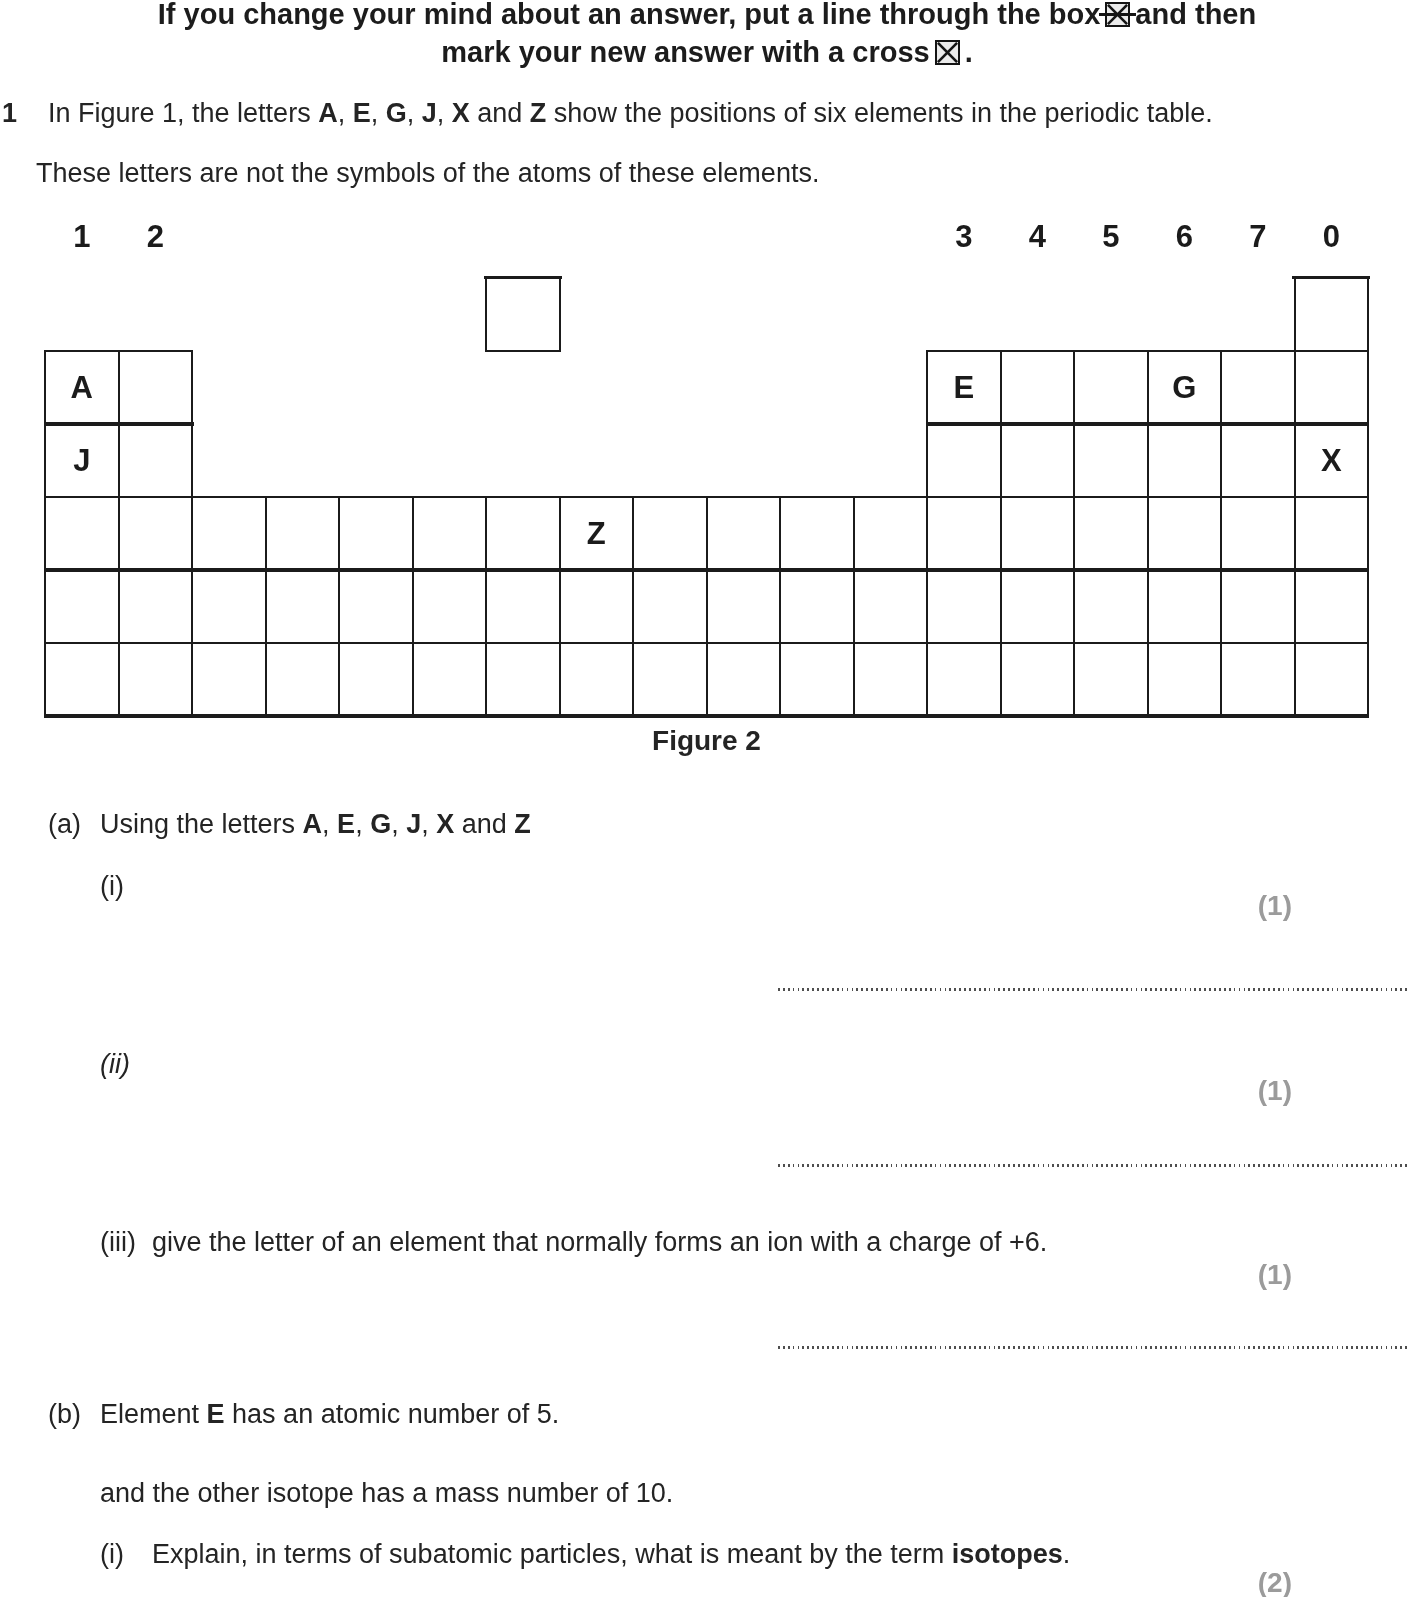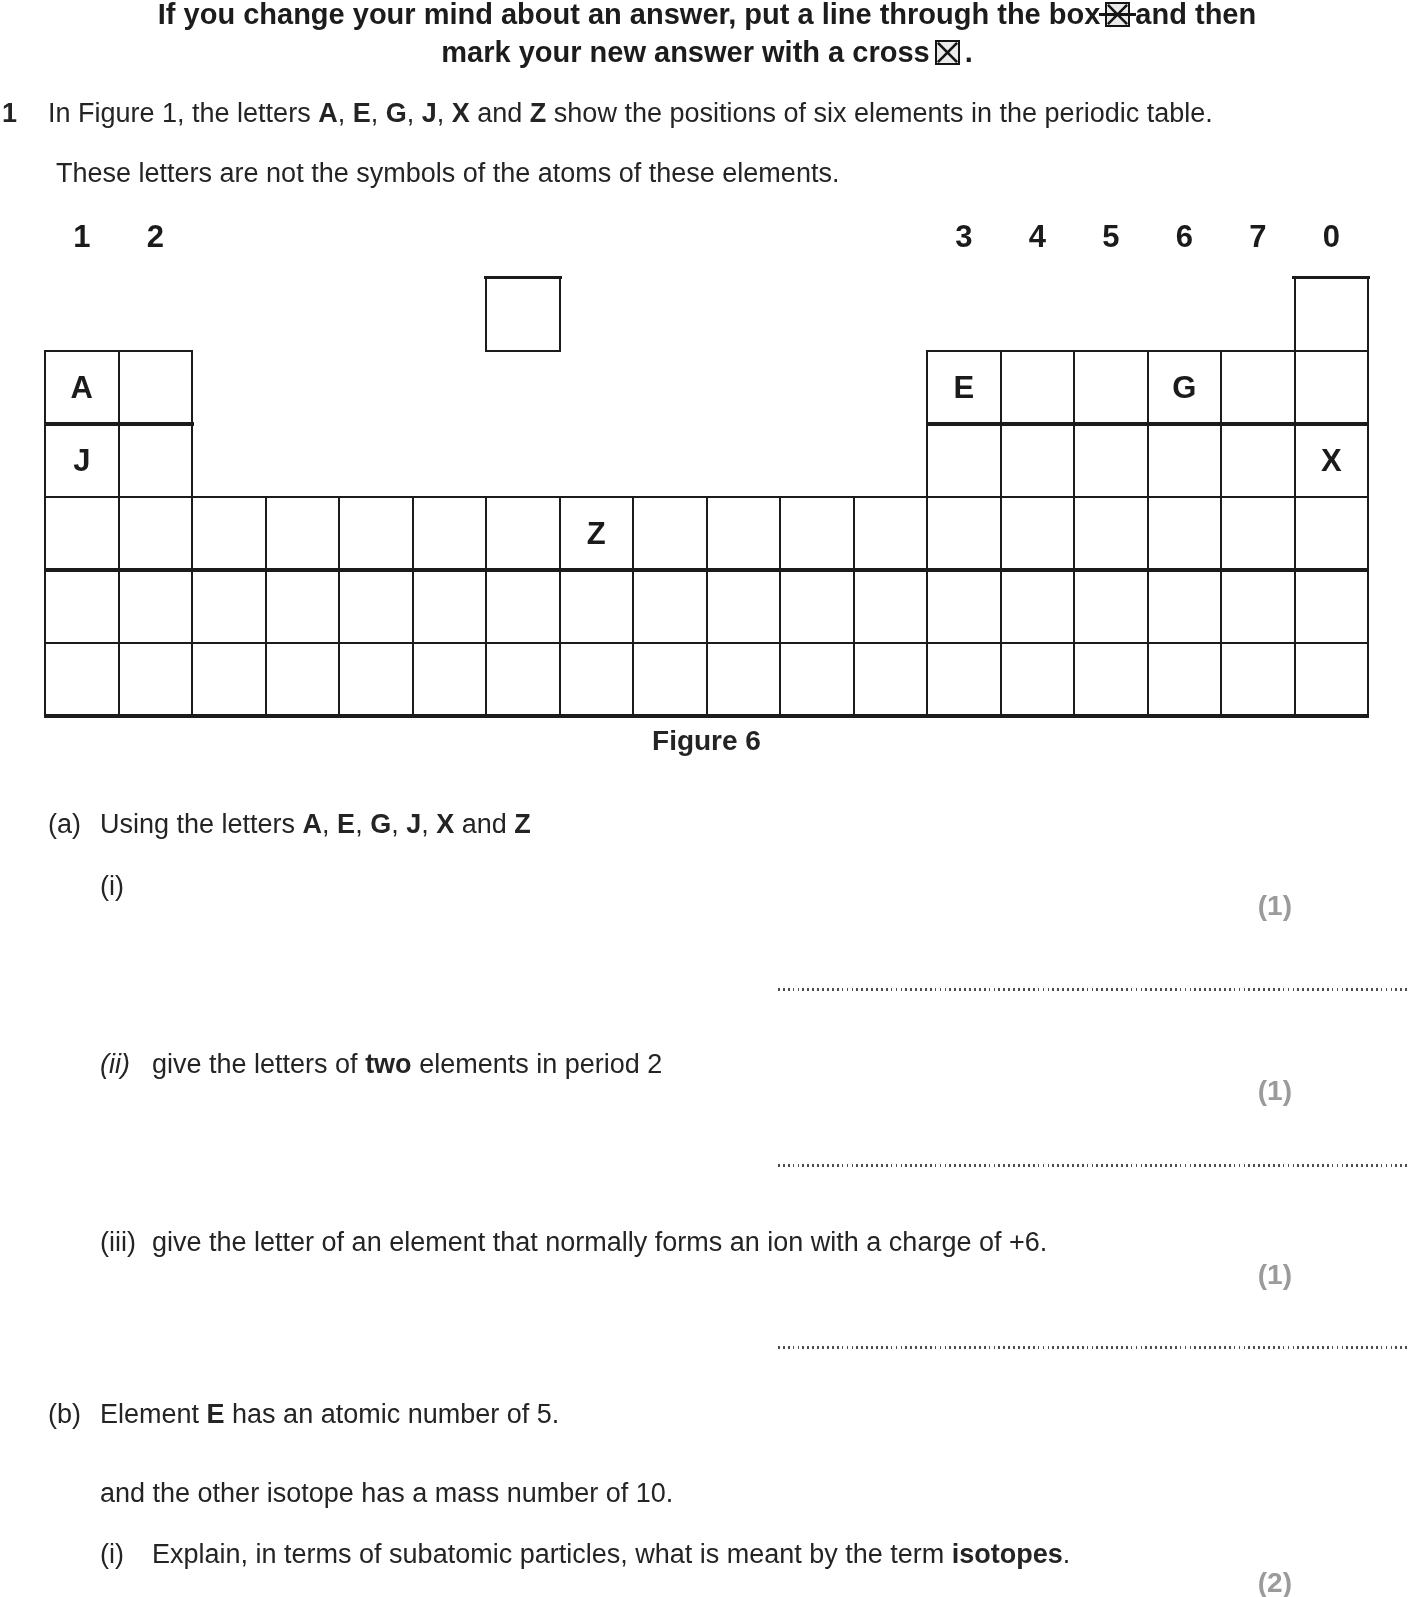"These letters are not the" div.t { left: 56px -> 36px }
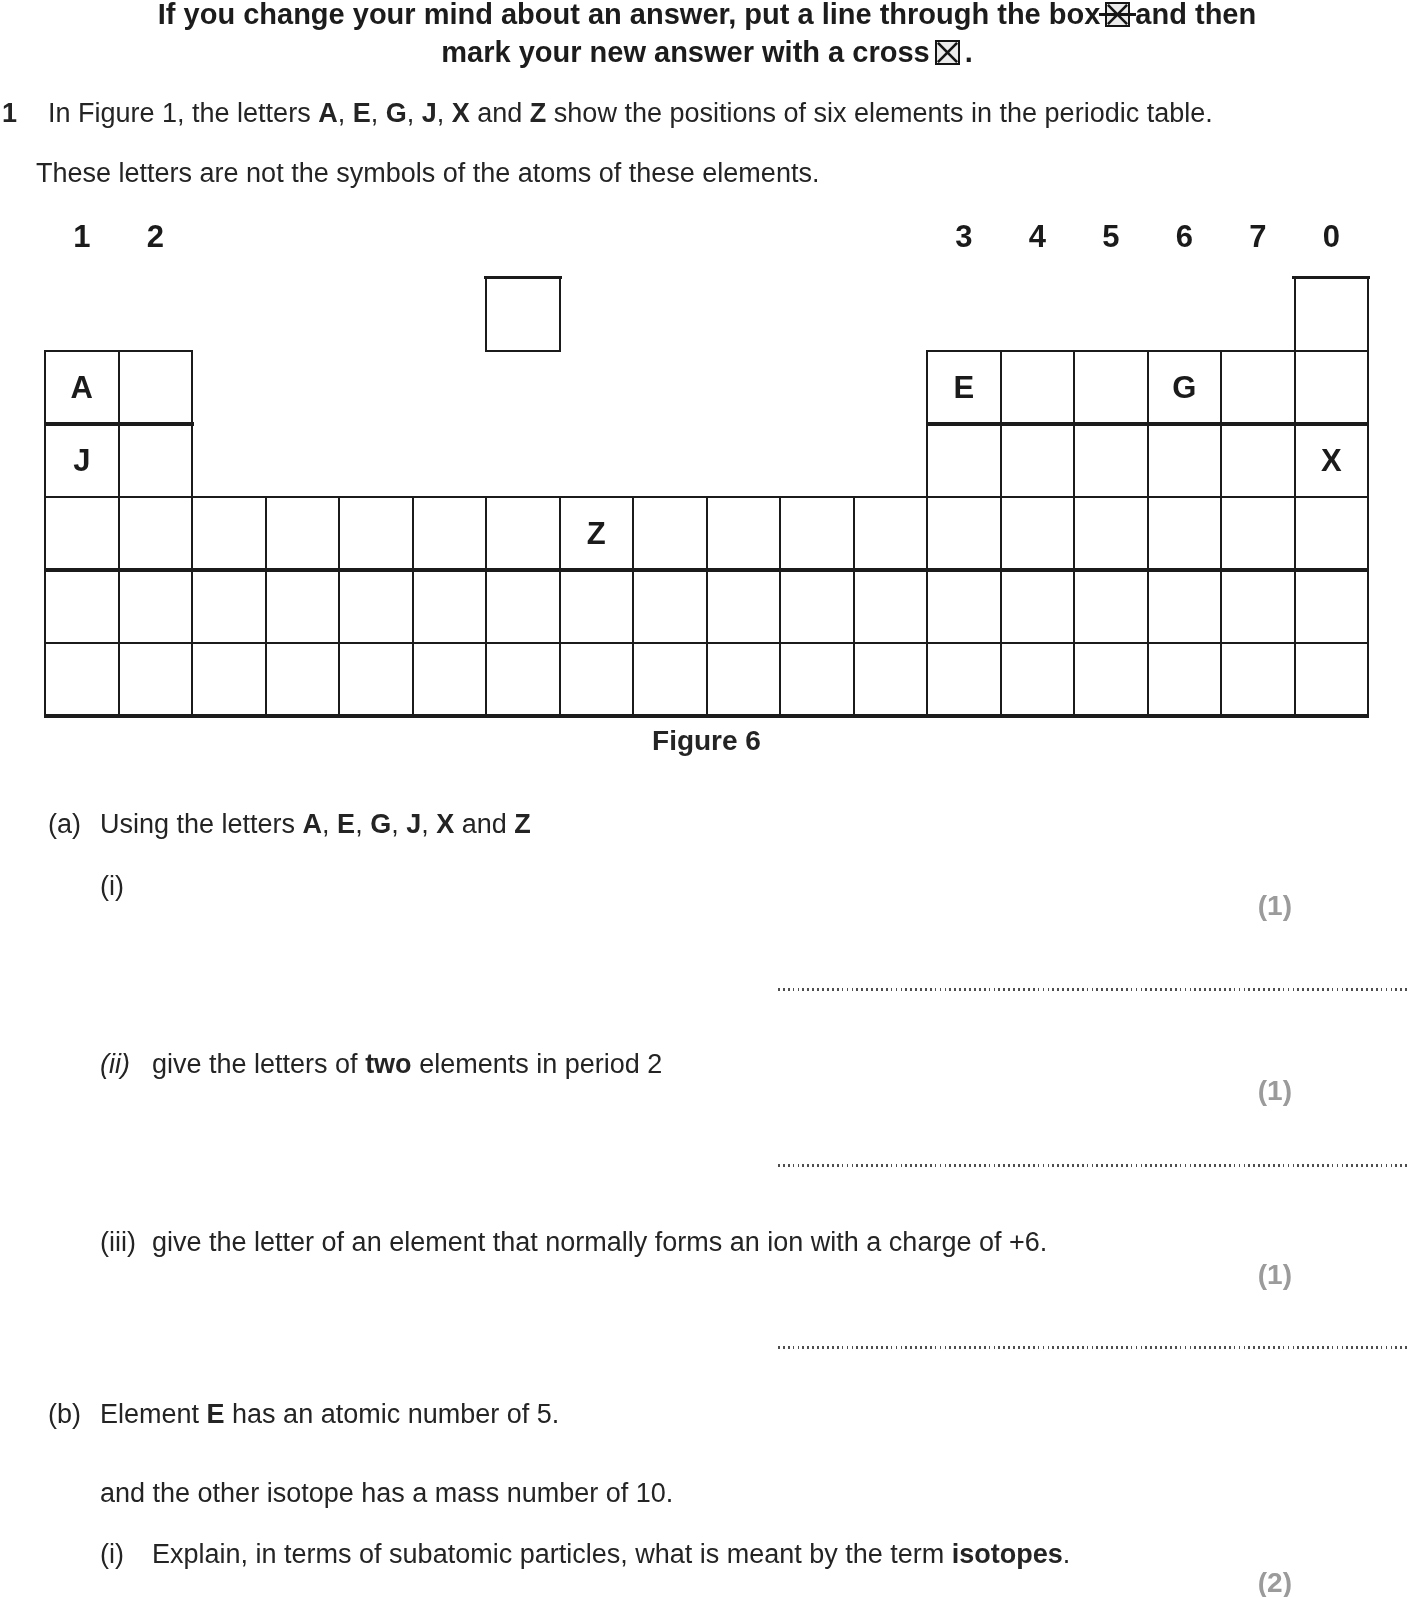"Figure 6" div.t { text: 6 -> 2 }
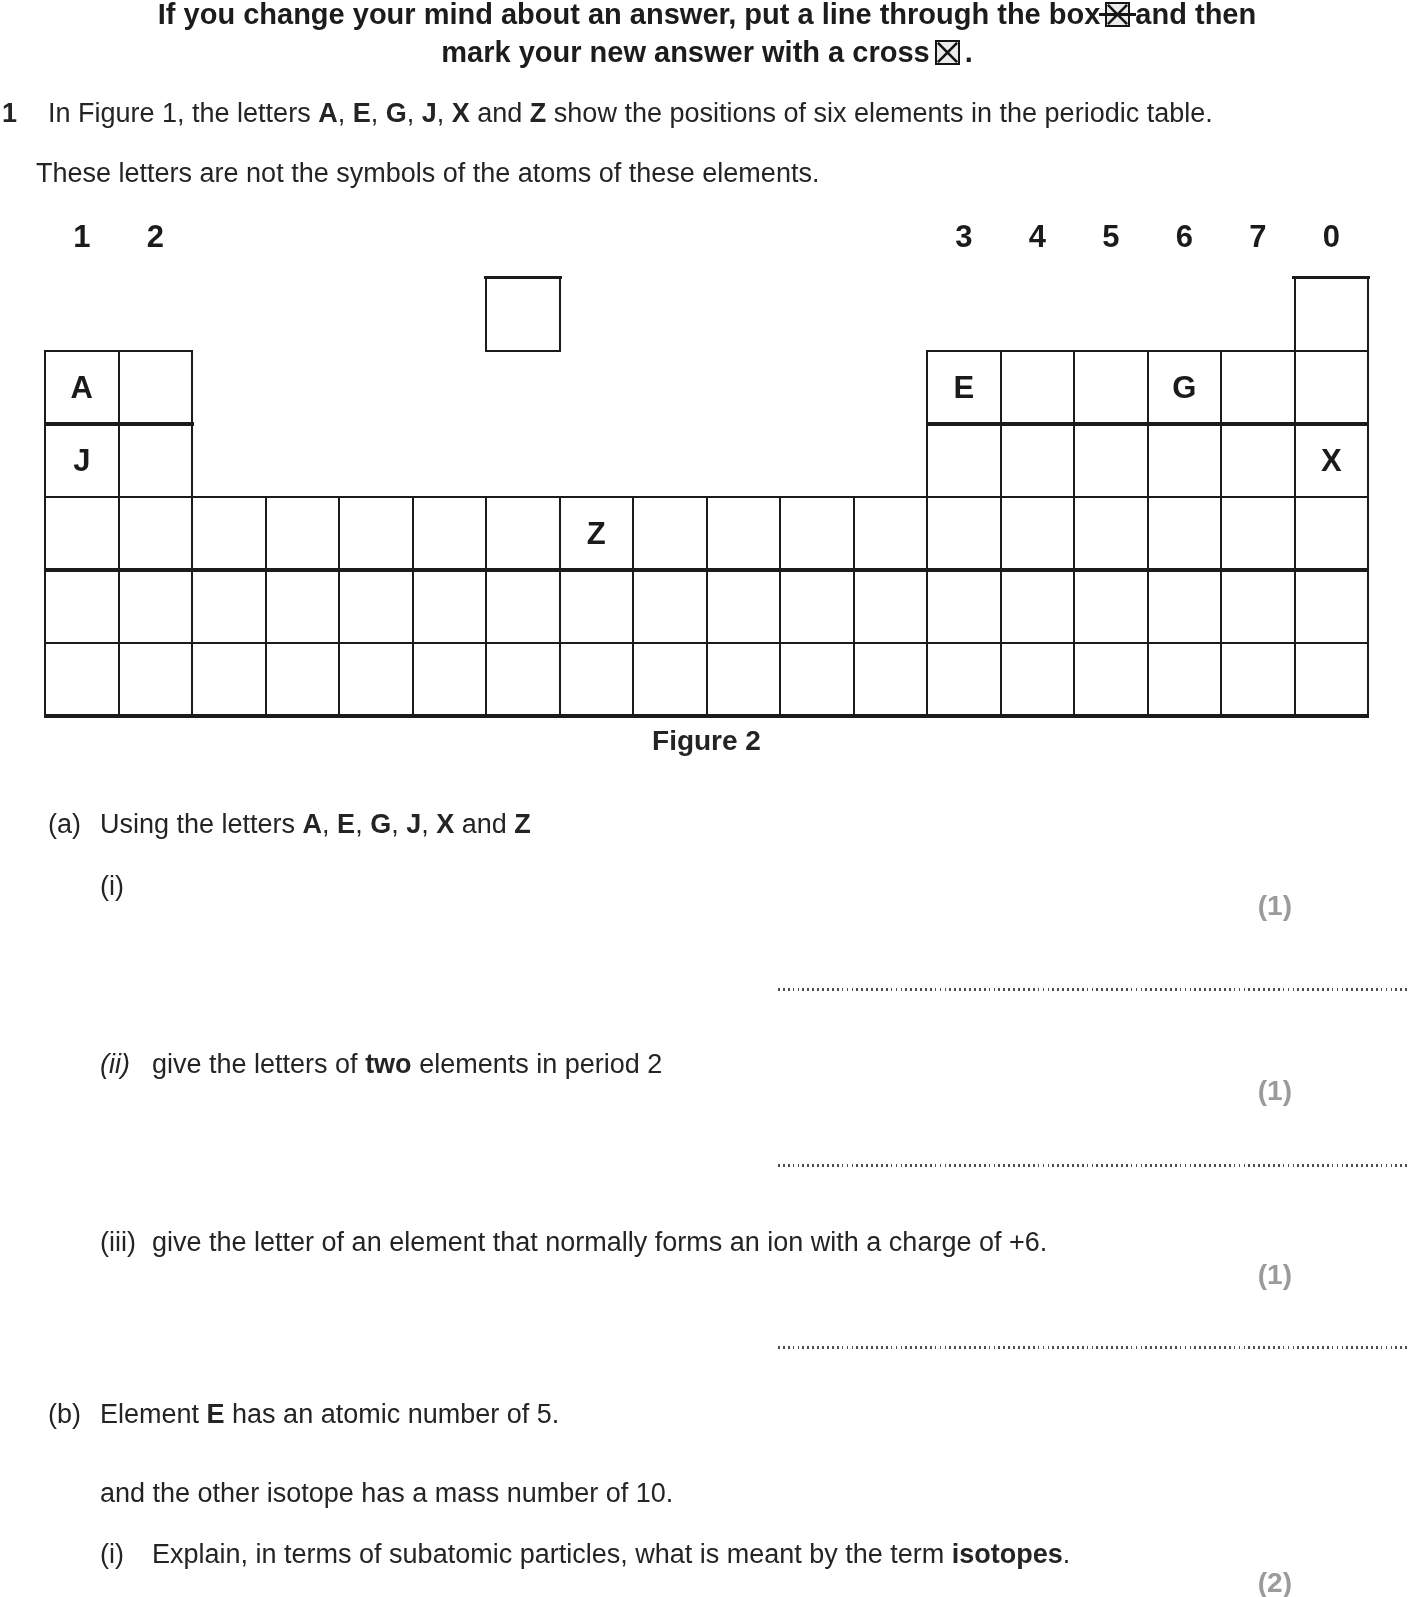"give the letters of two" div.t { html: <div><span>give the letters of </span><span>two</span><span> elements in period 2</span></div> -> none }
